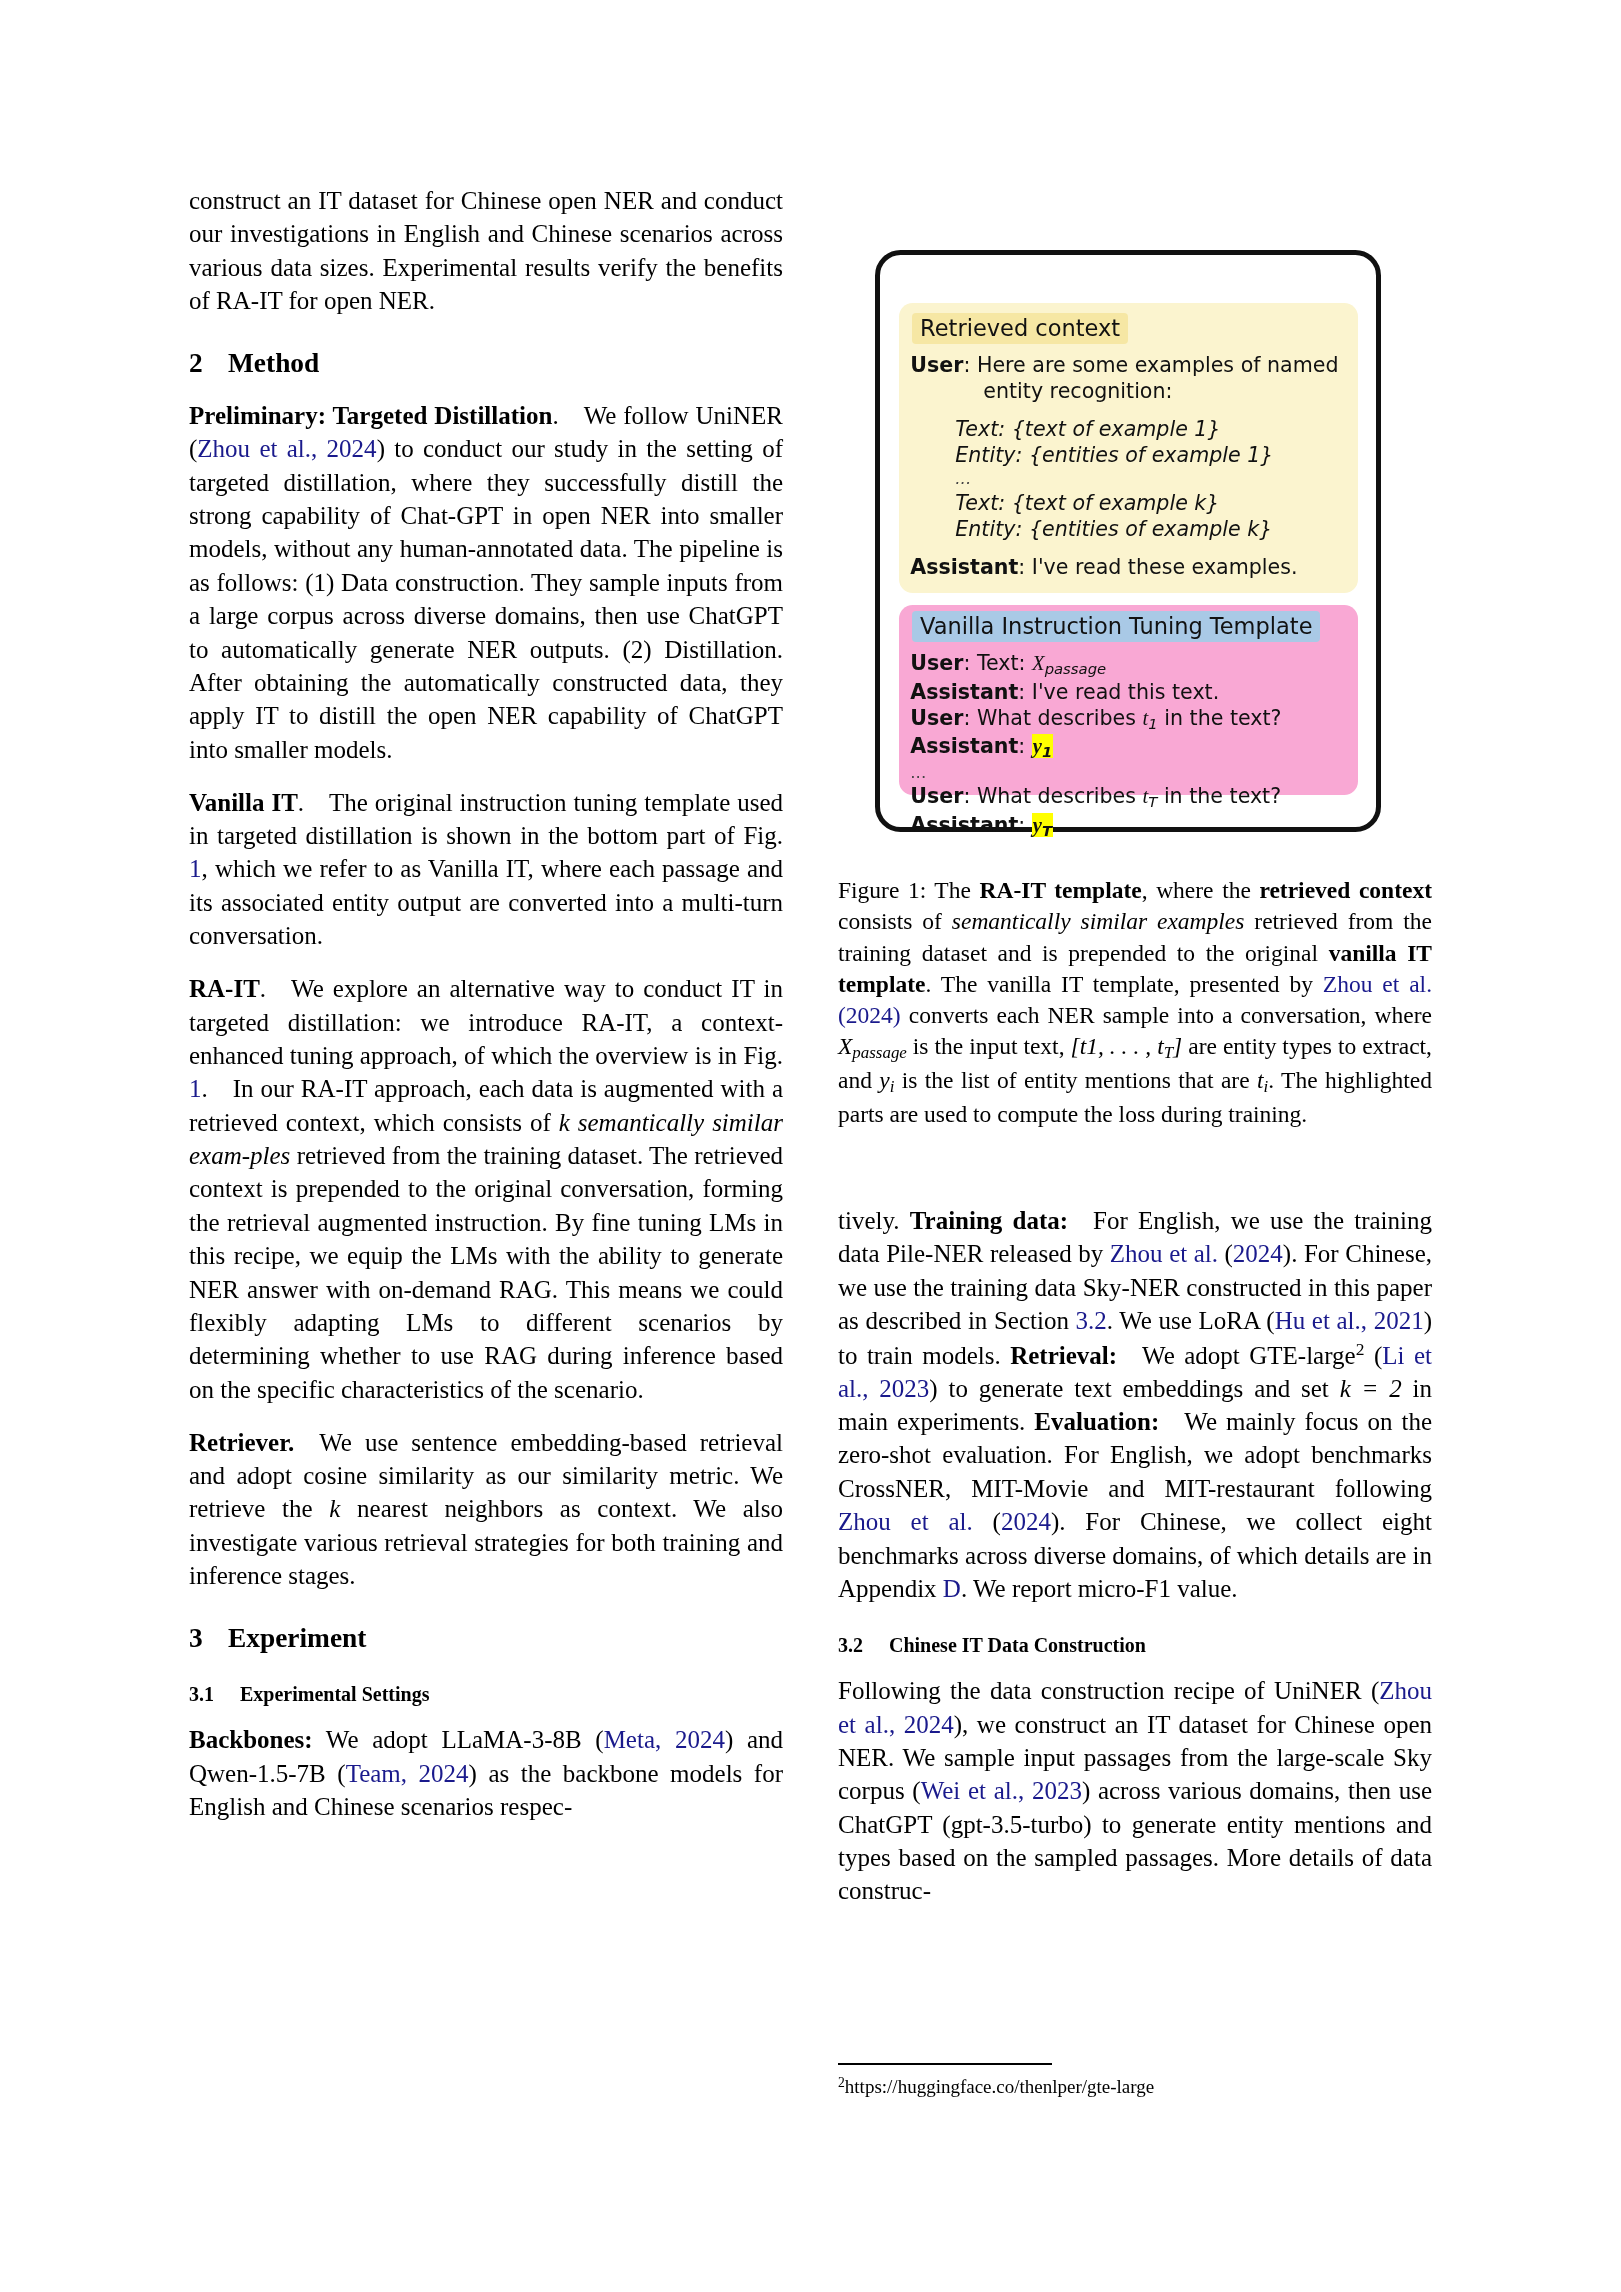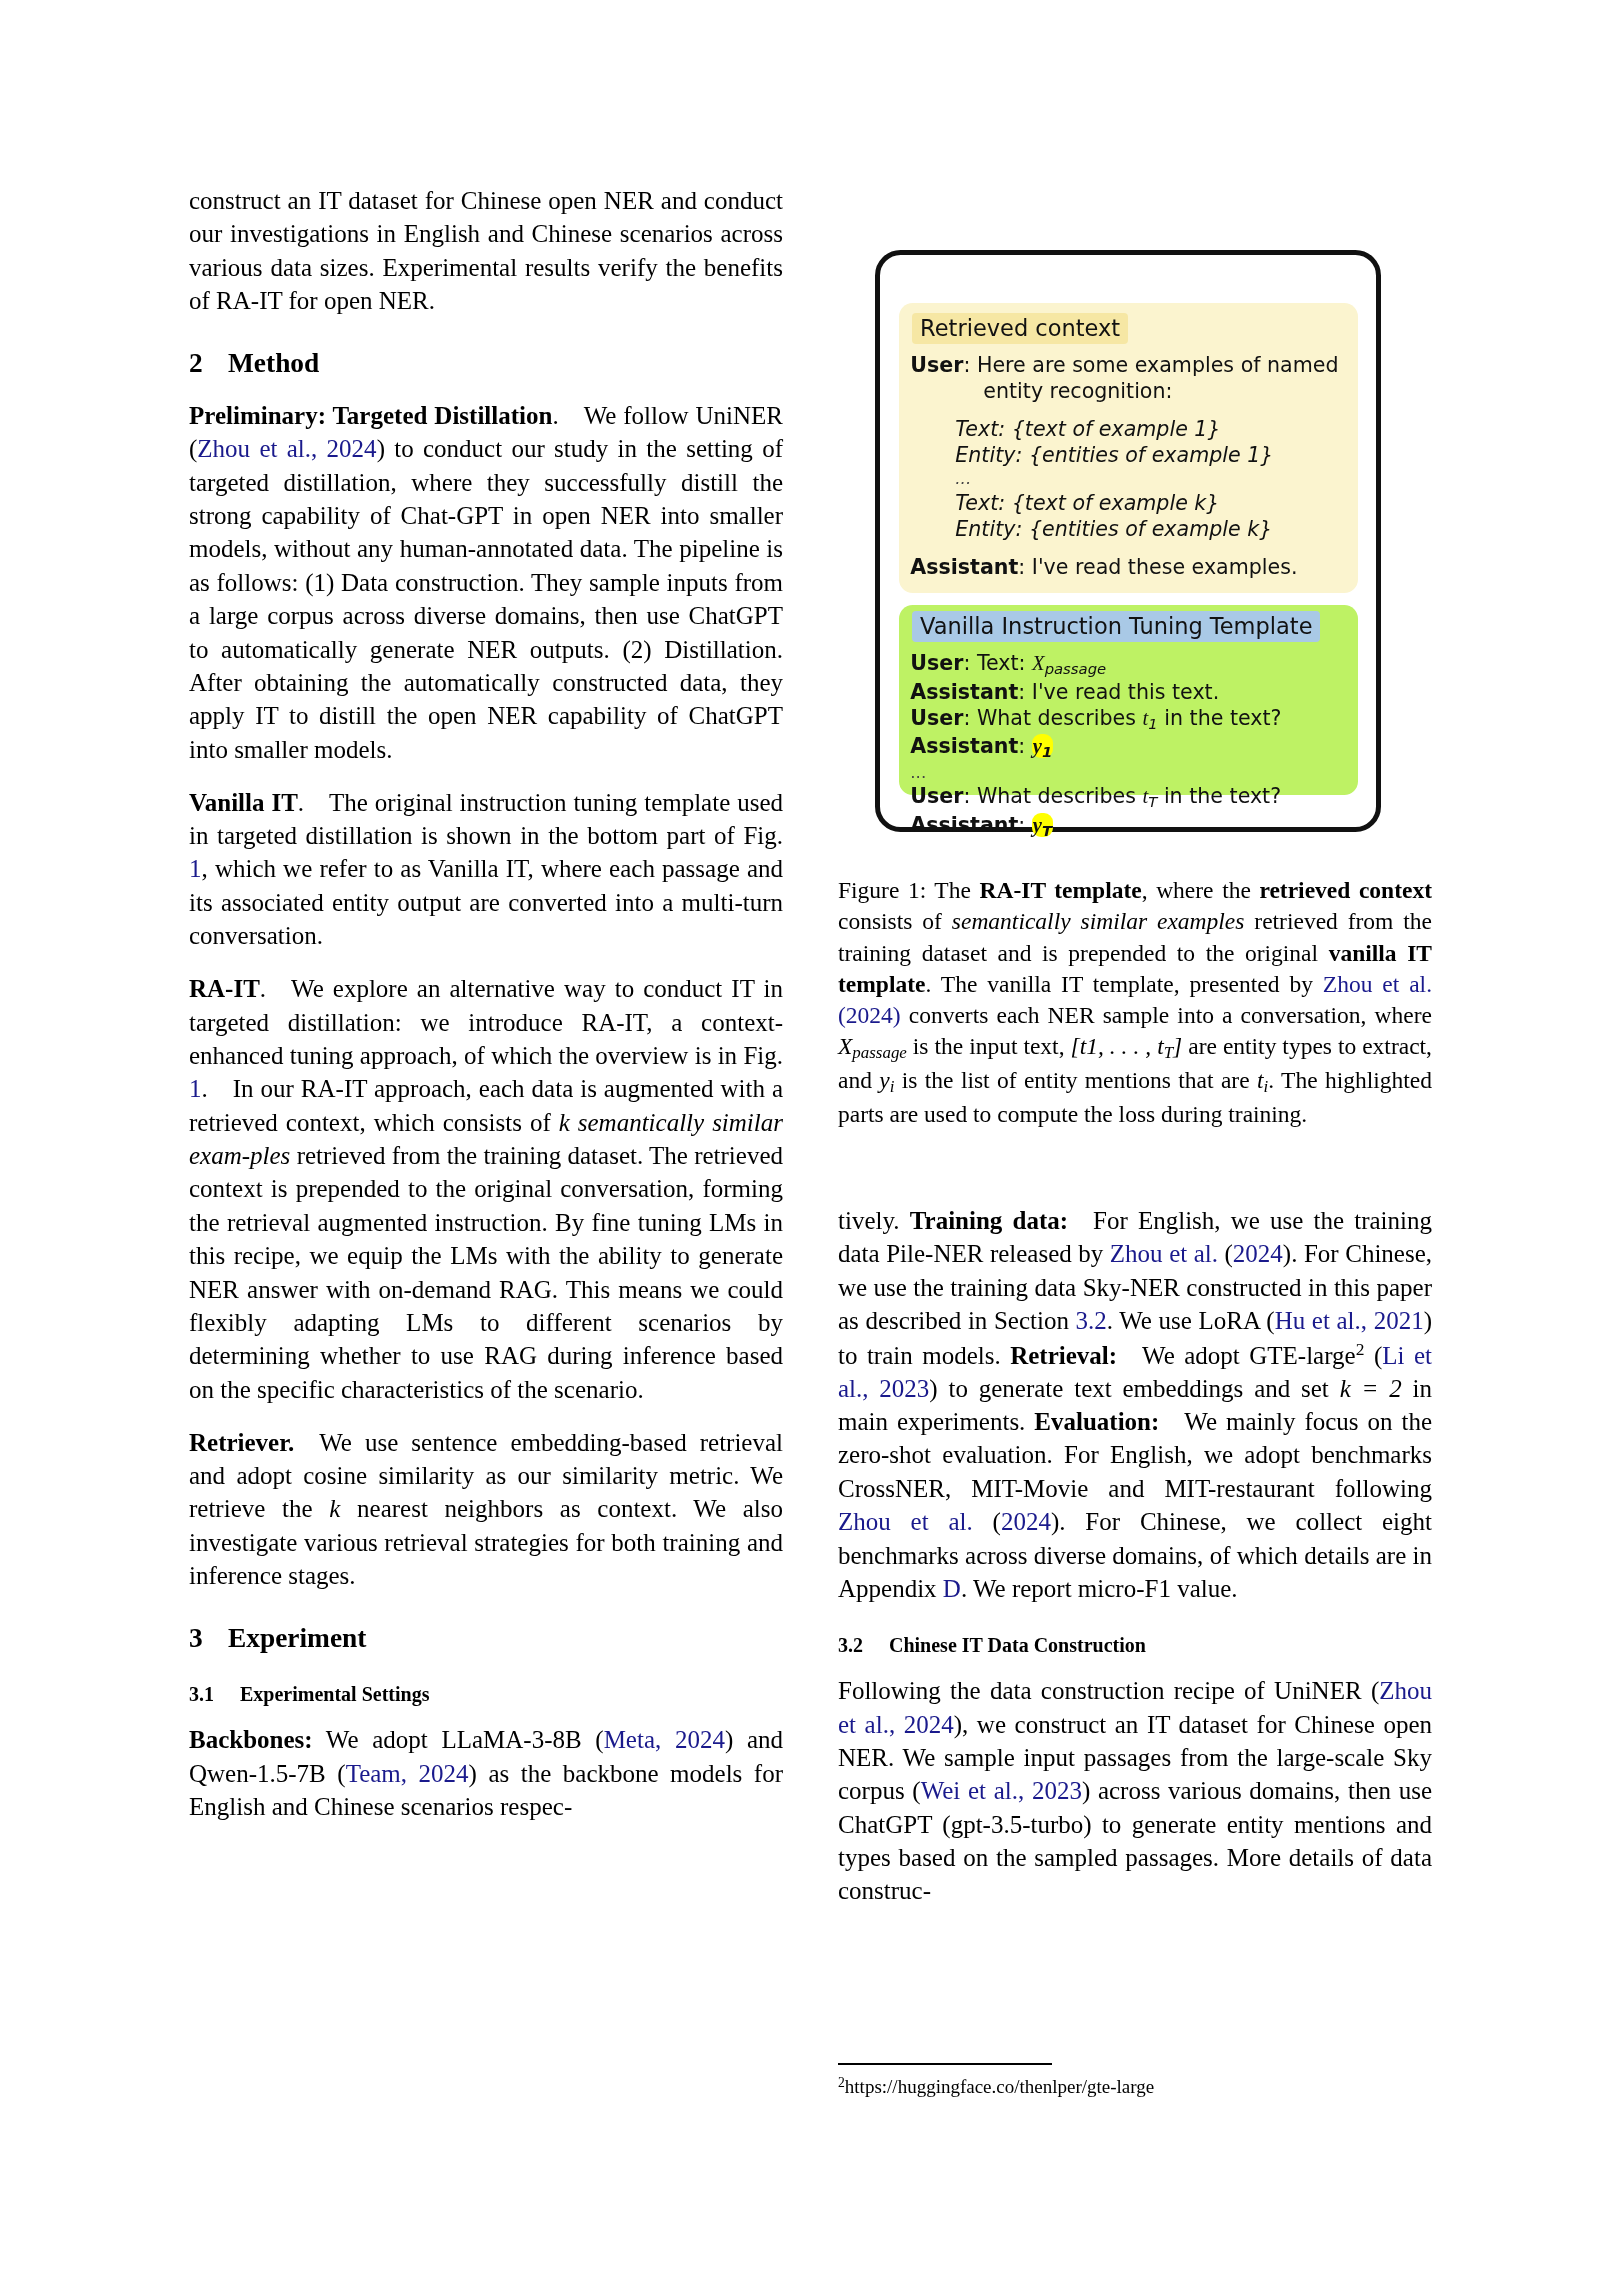"Vanilla Instruction Tuning Template" .panel-blue { background: #bef264 -> #f9a8d4 }
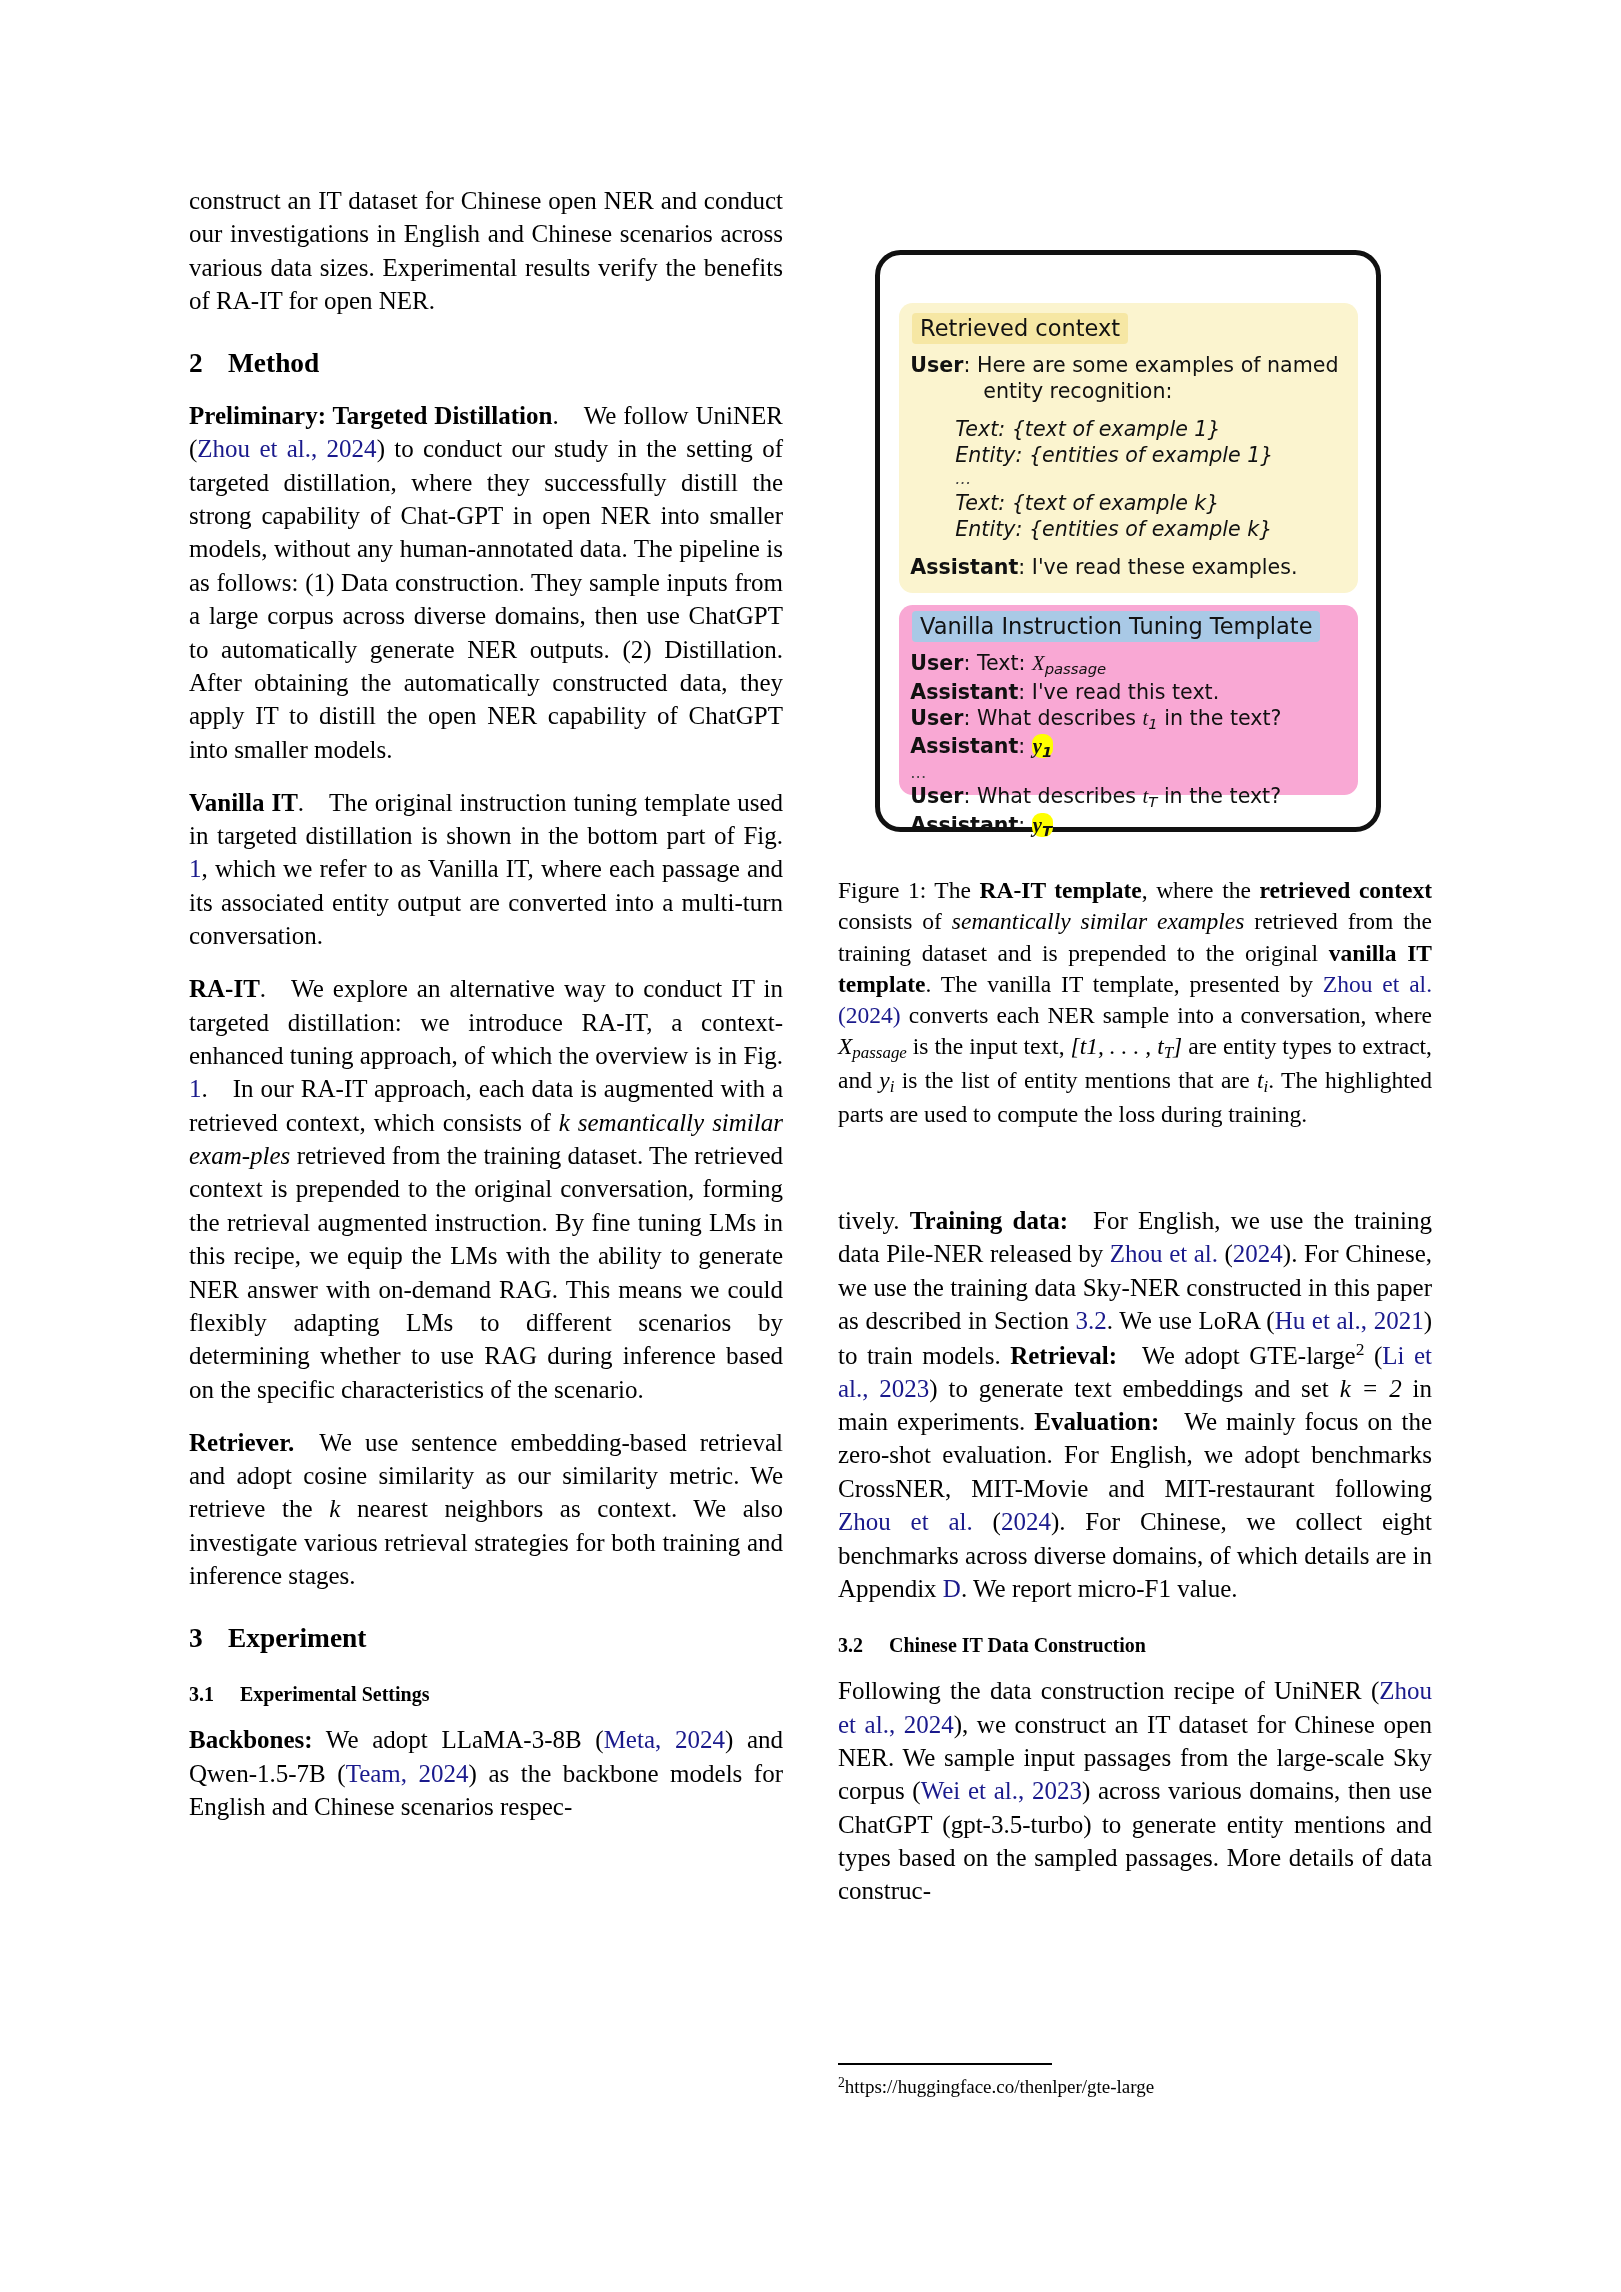"y1" .hl-yellow { border-radius: 9px -> none }
